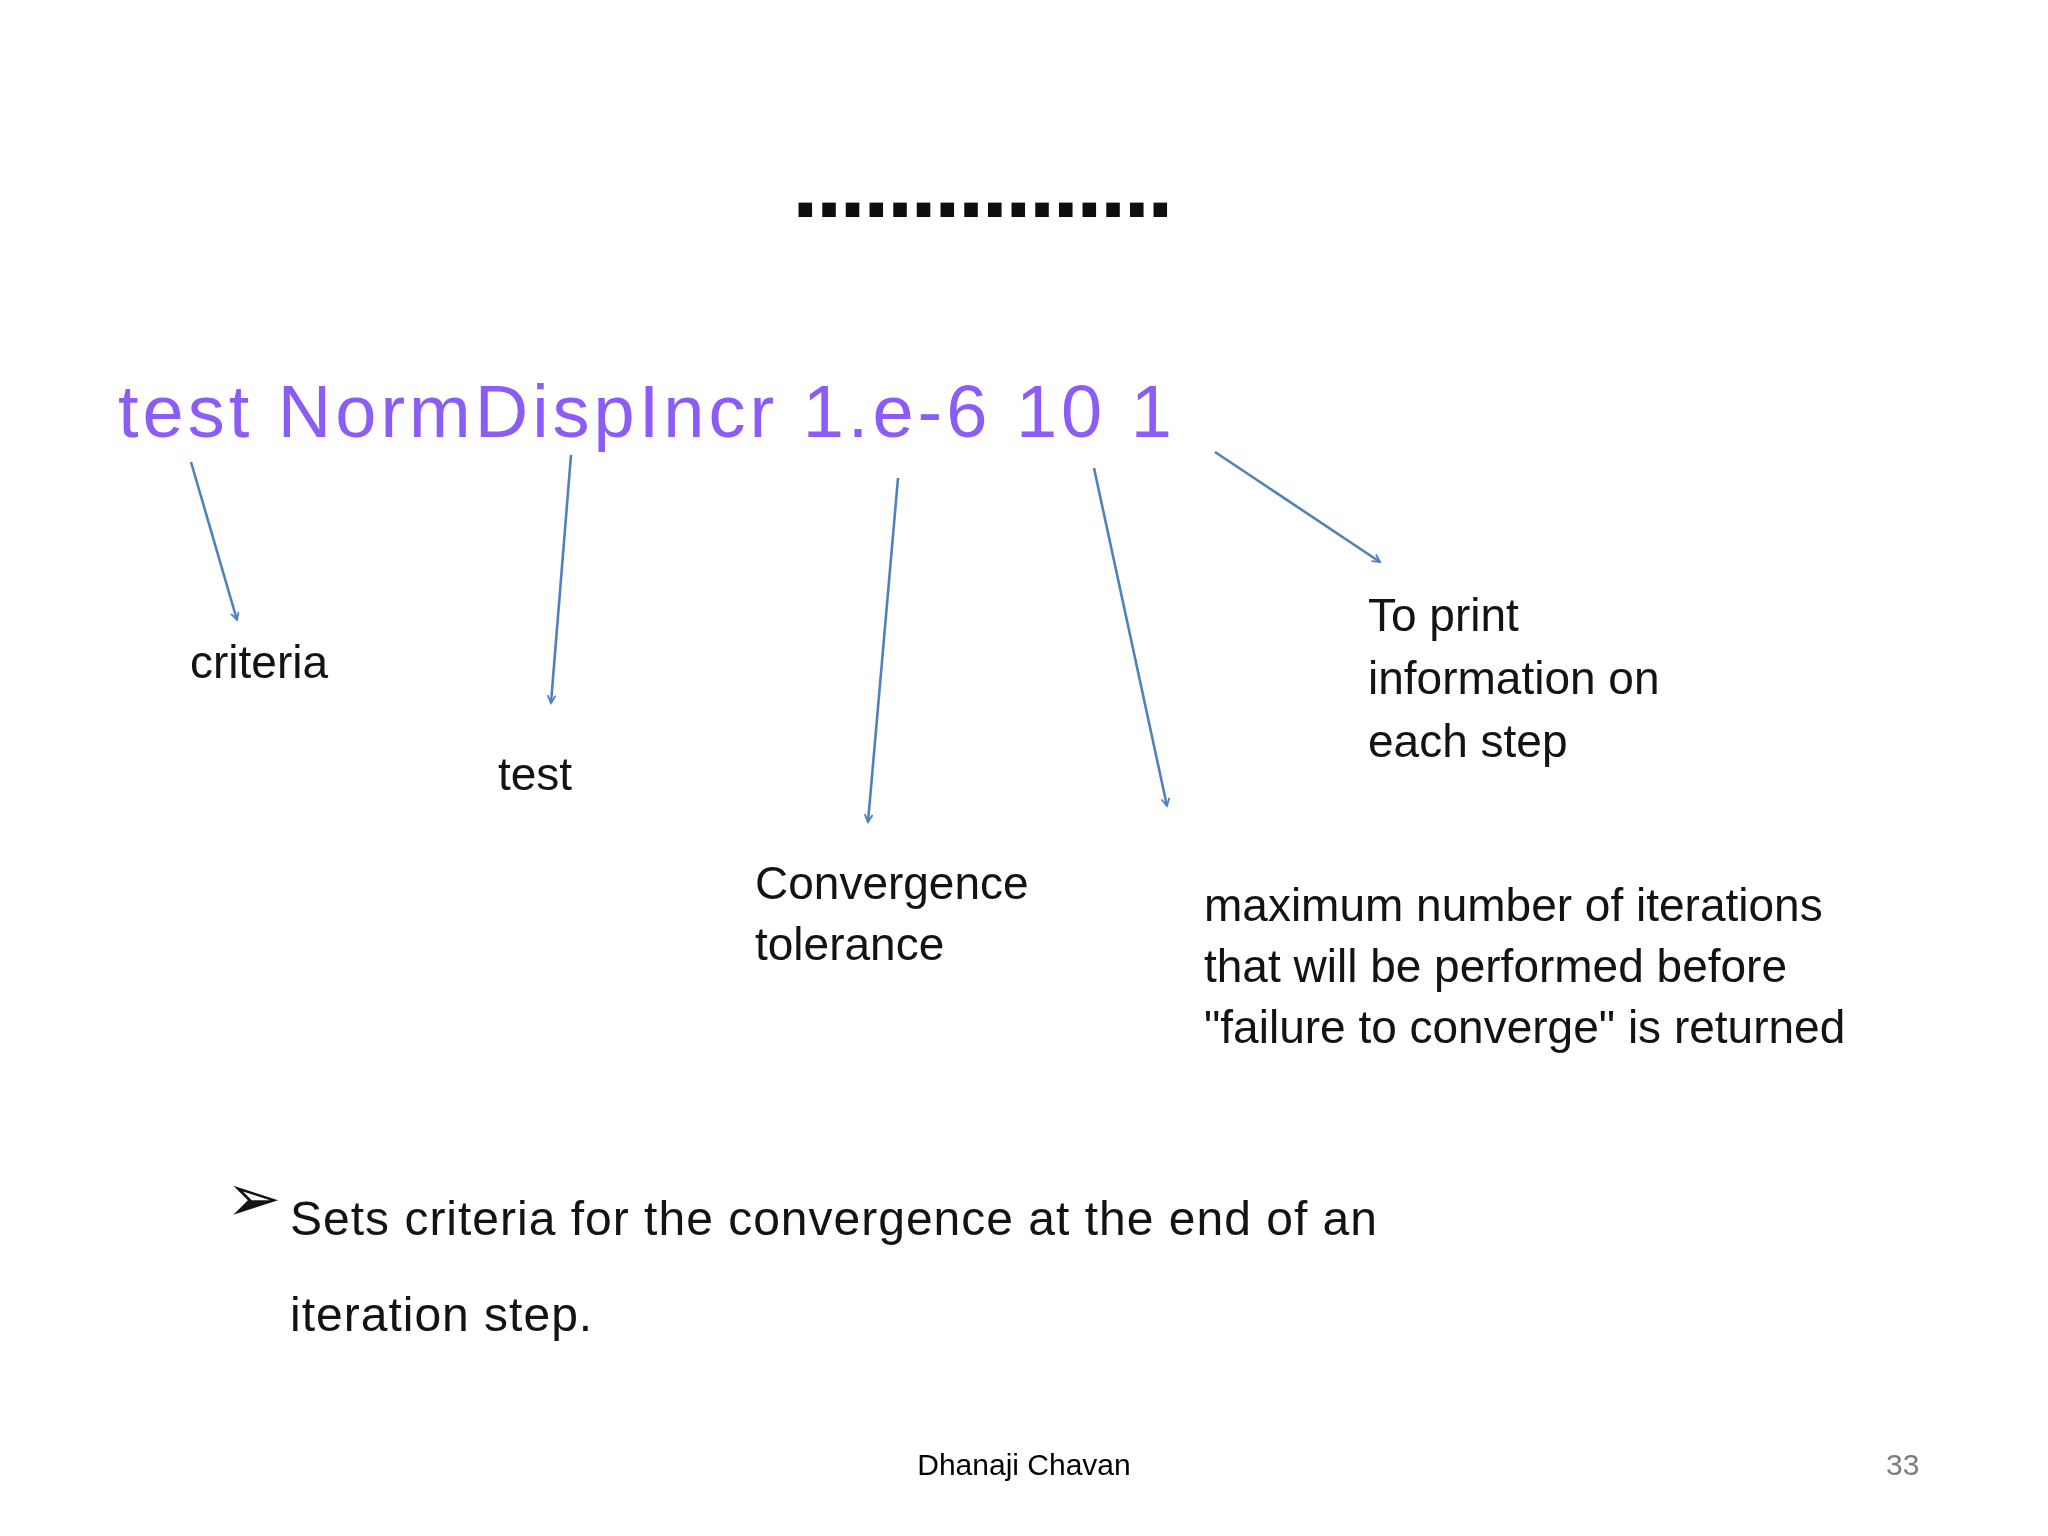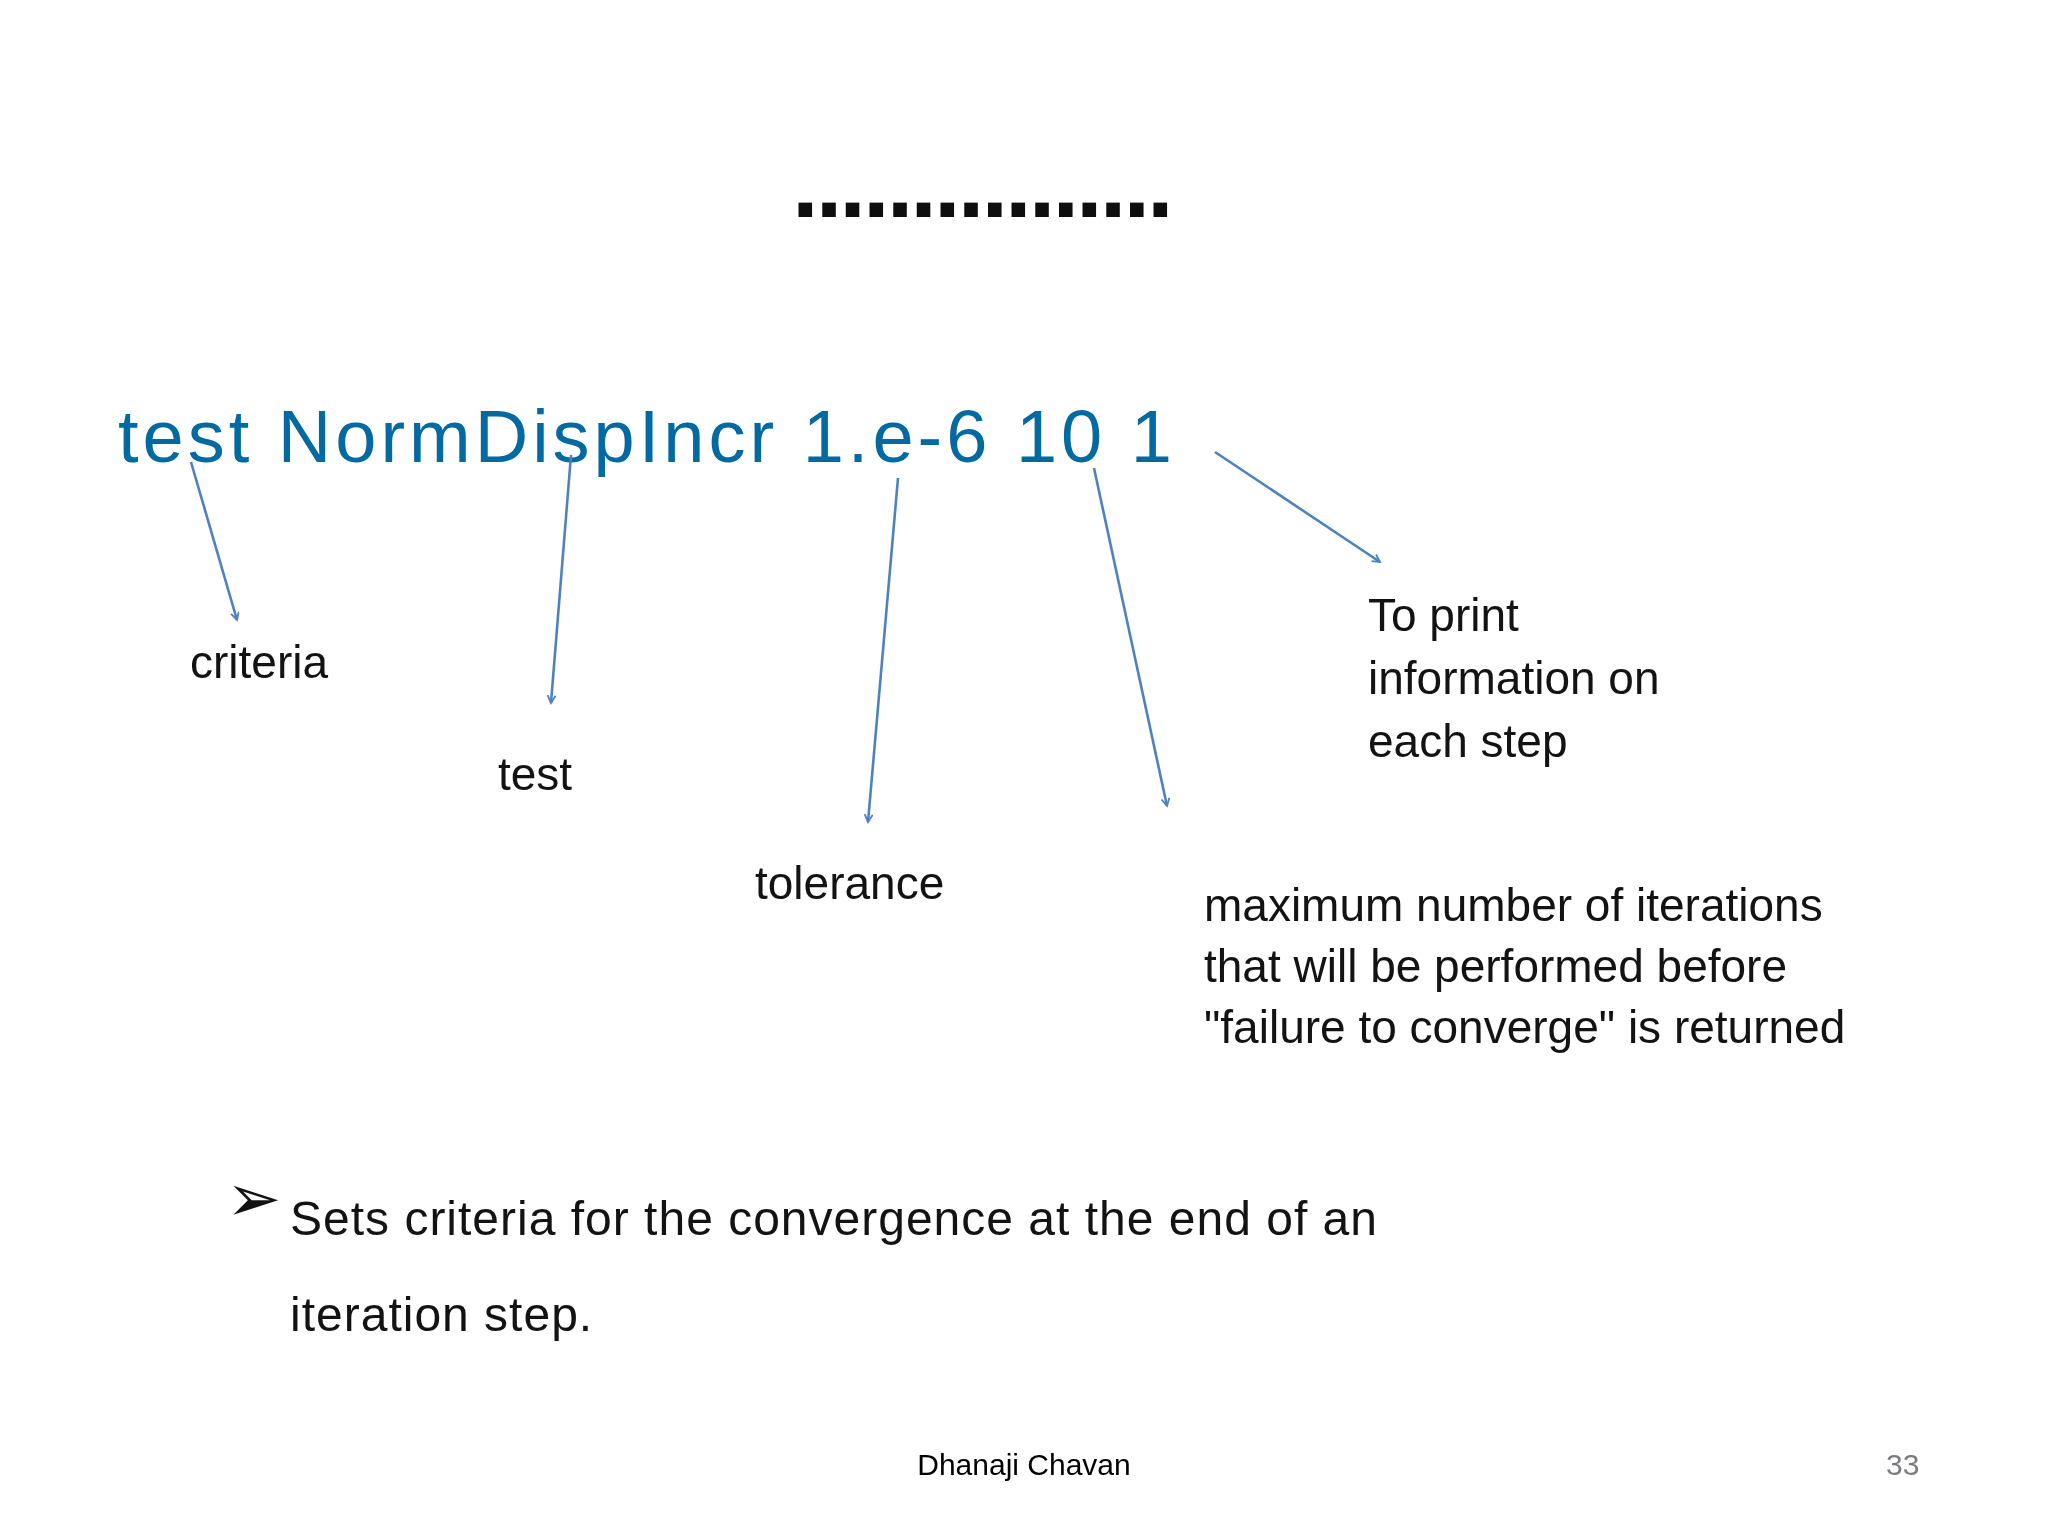"test NormDispIncr 1.e-6 10 1" .command-line { color: #0369a1 -> #8b5cf6; top: 400px -> 375px }
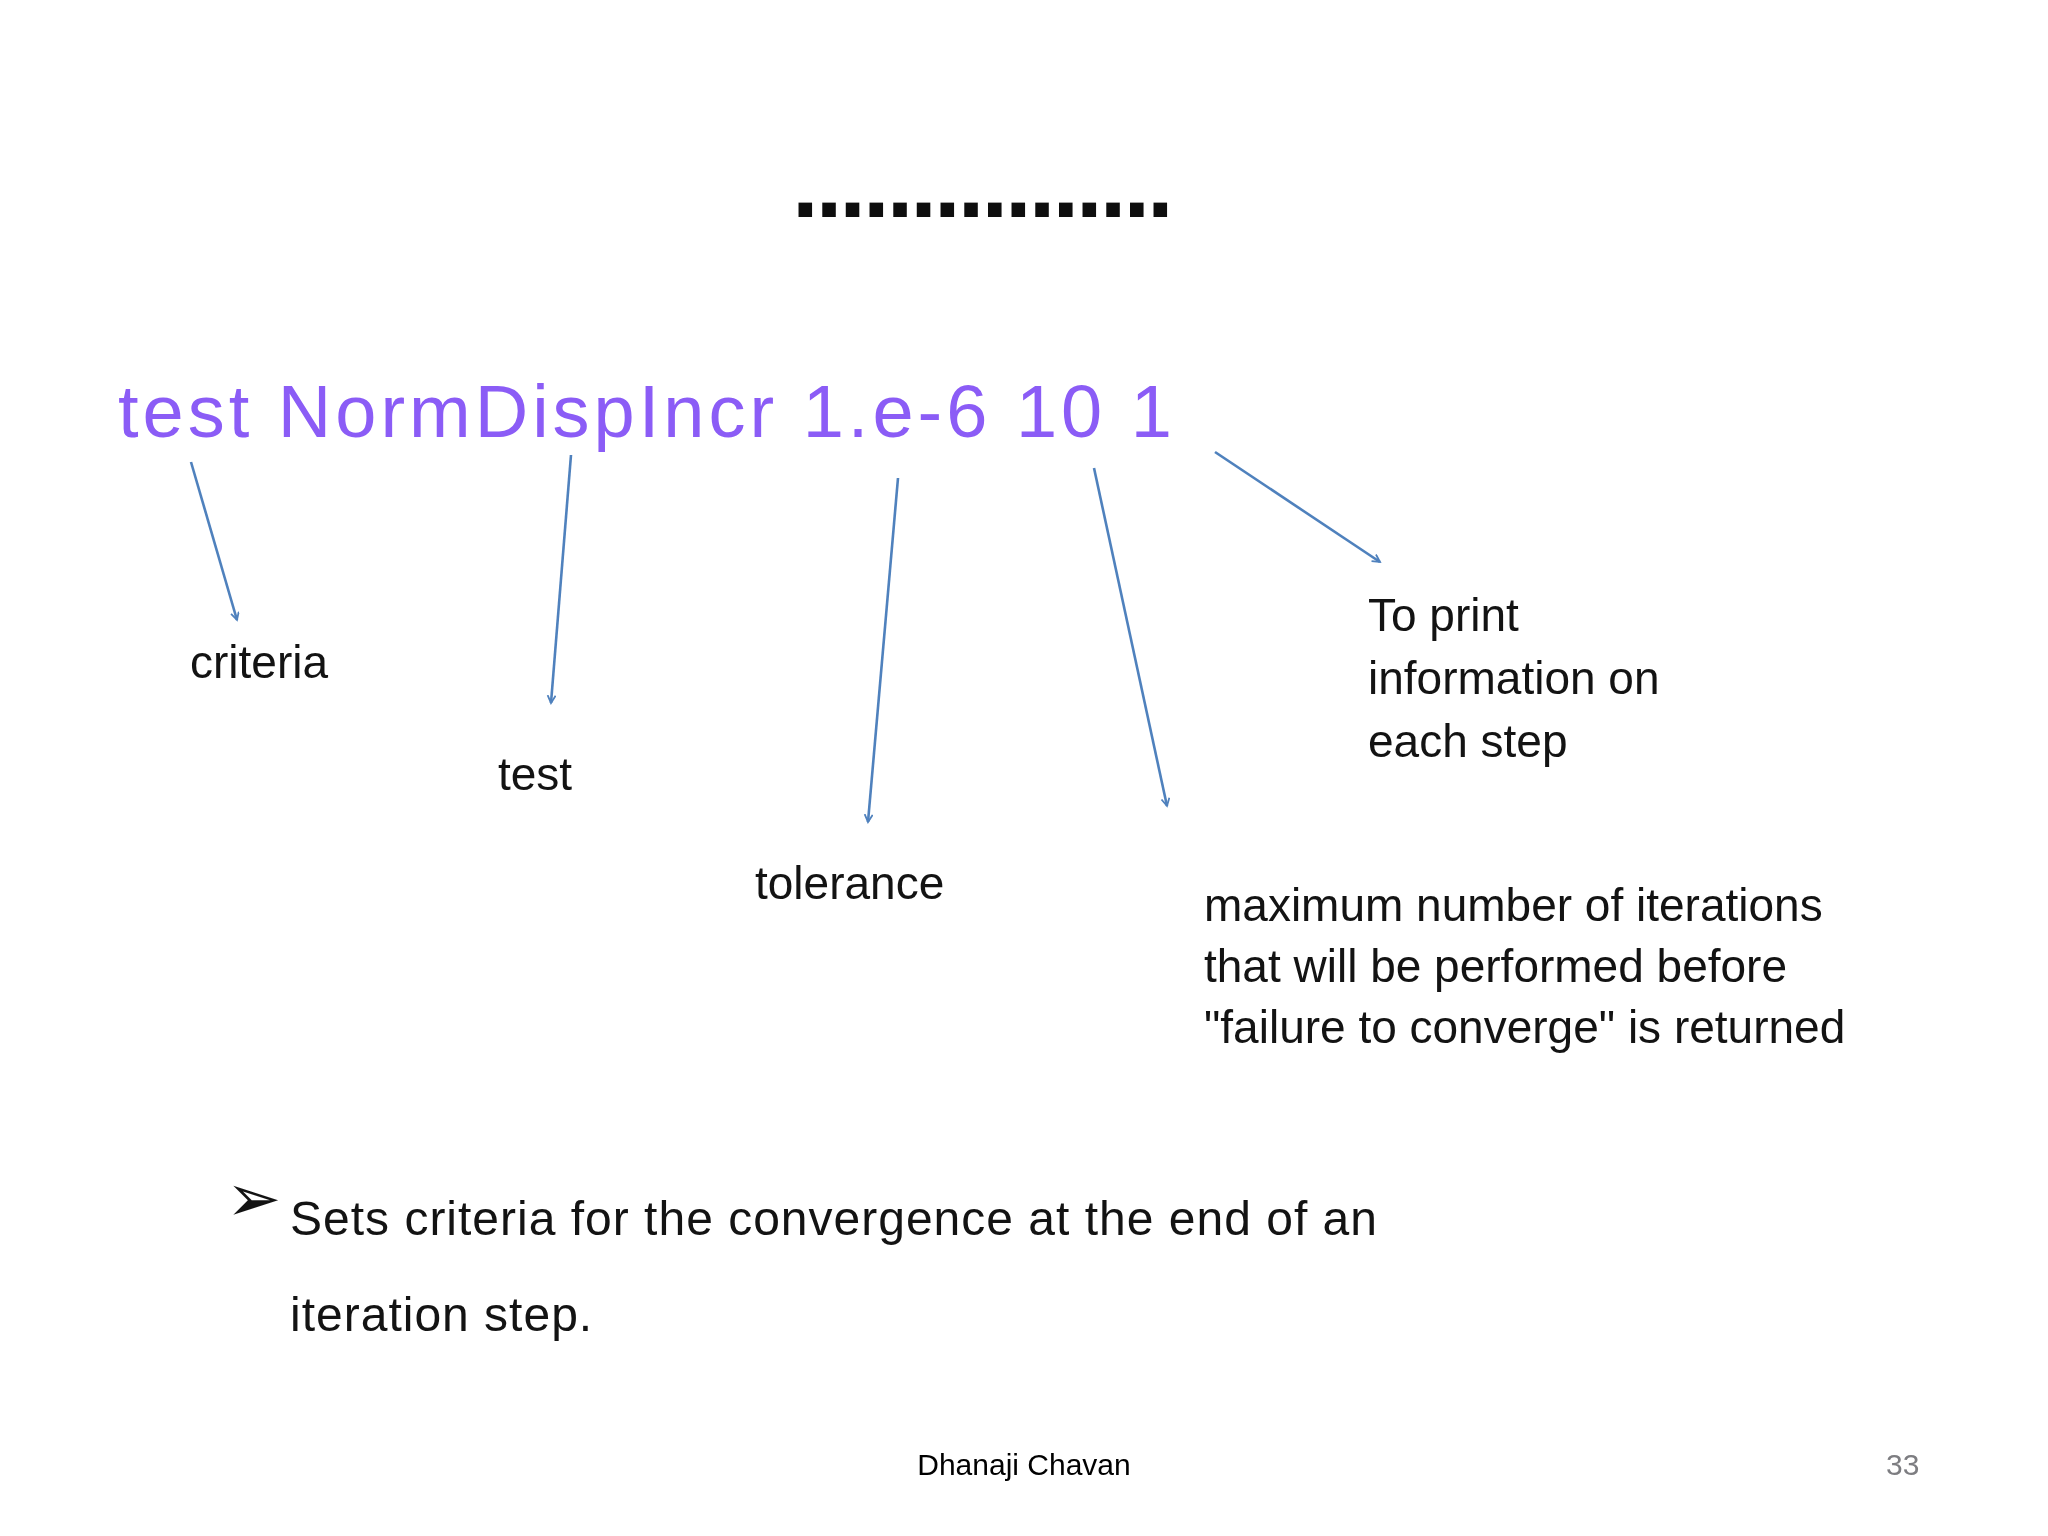"Convergence" div { html: none -> <div>Convergence</div> }
